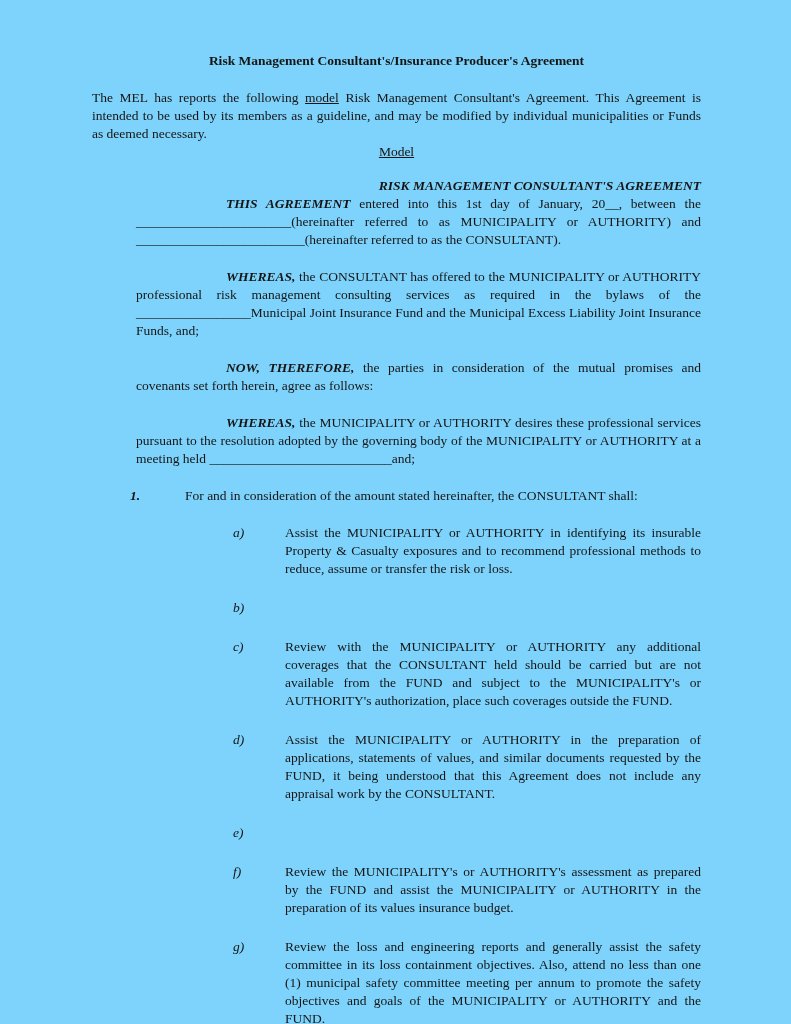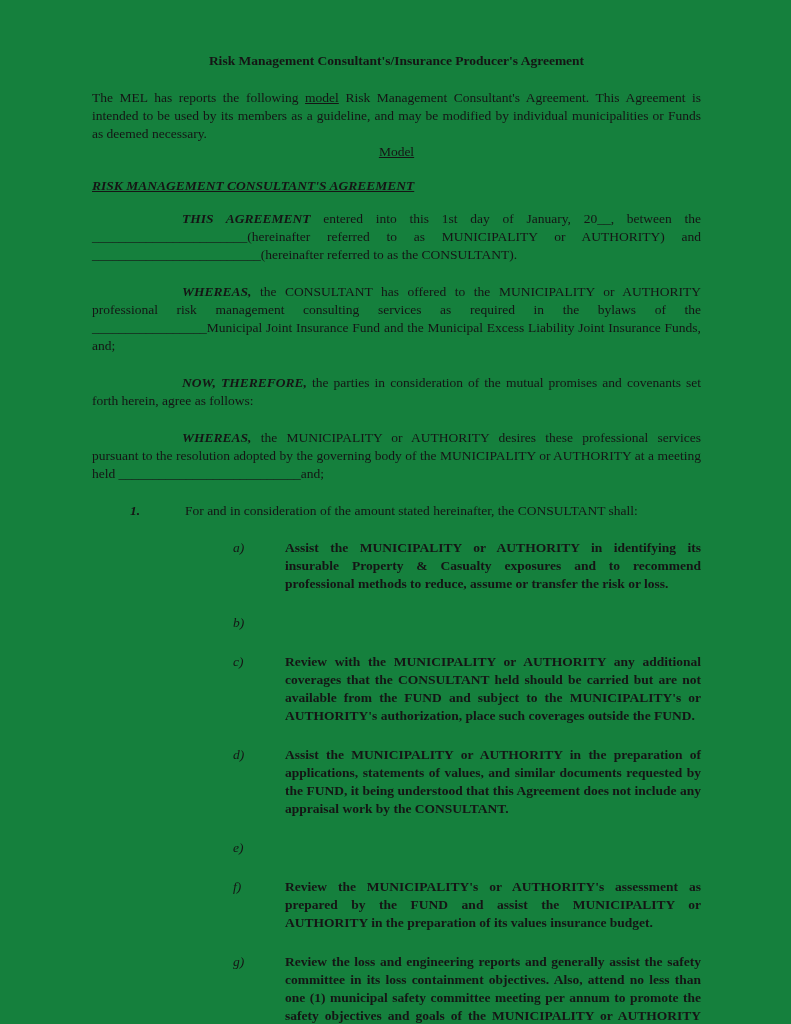"Risk Management Consultant's/Insurance" .page { background: #15803d -> #7dd3fc }
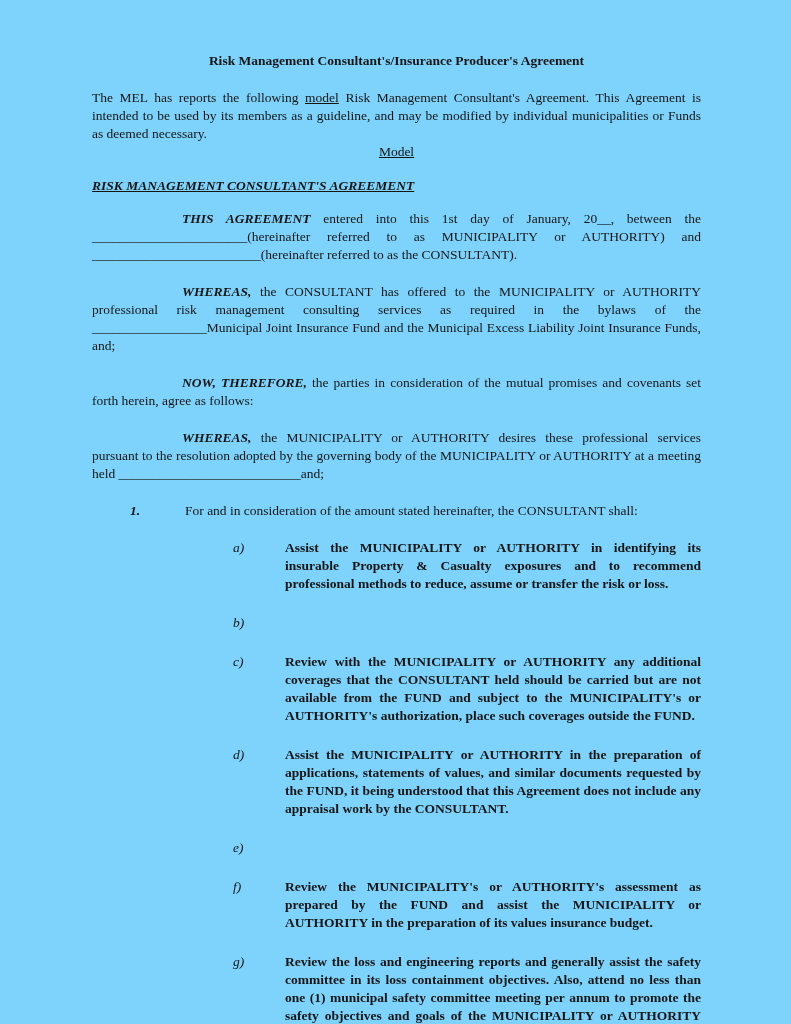"RISK MANAGEMENT CONSULTANT'S AGREEMENT" .agreement-heading { margin-bottom: 15px -> none; text-align: left -> right; text-decoration: underline -> none }
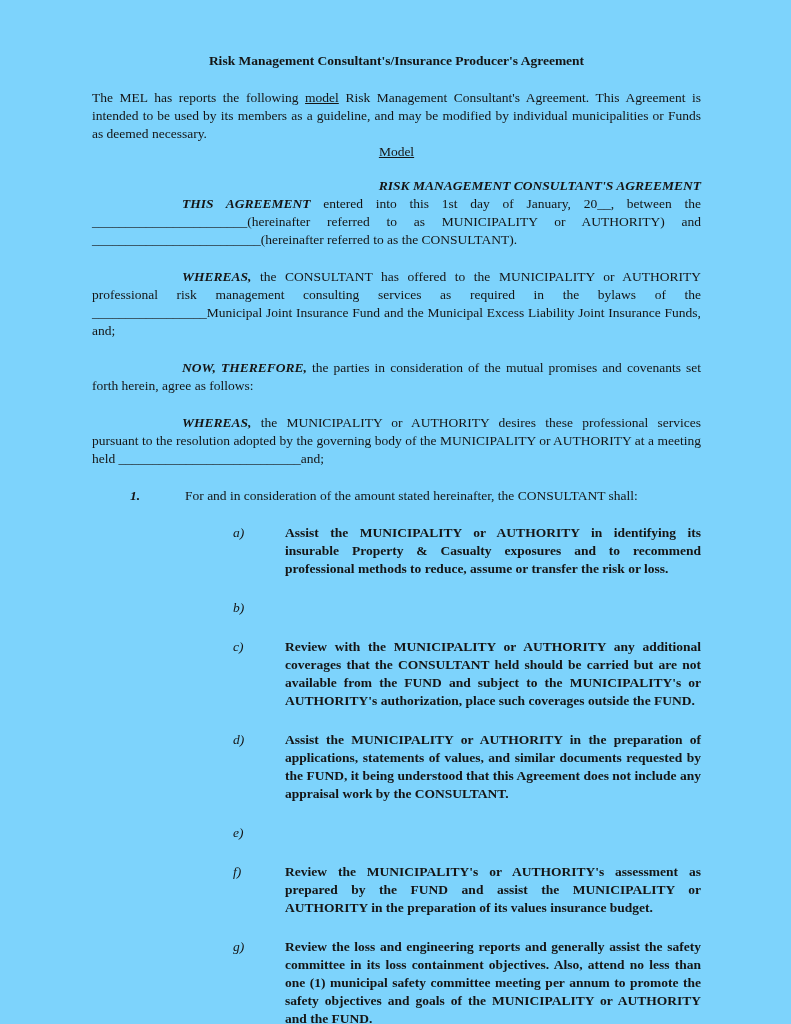"THIS AGREEMENT entered into this" .para { margin-left: none -> 44px }
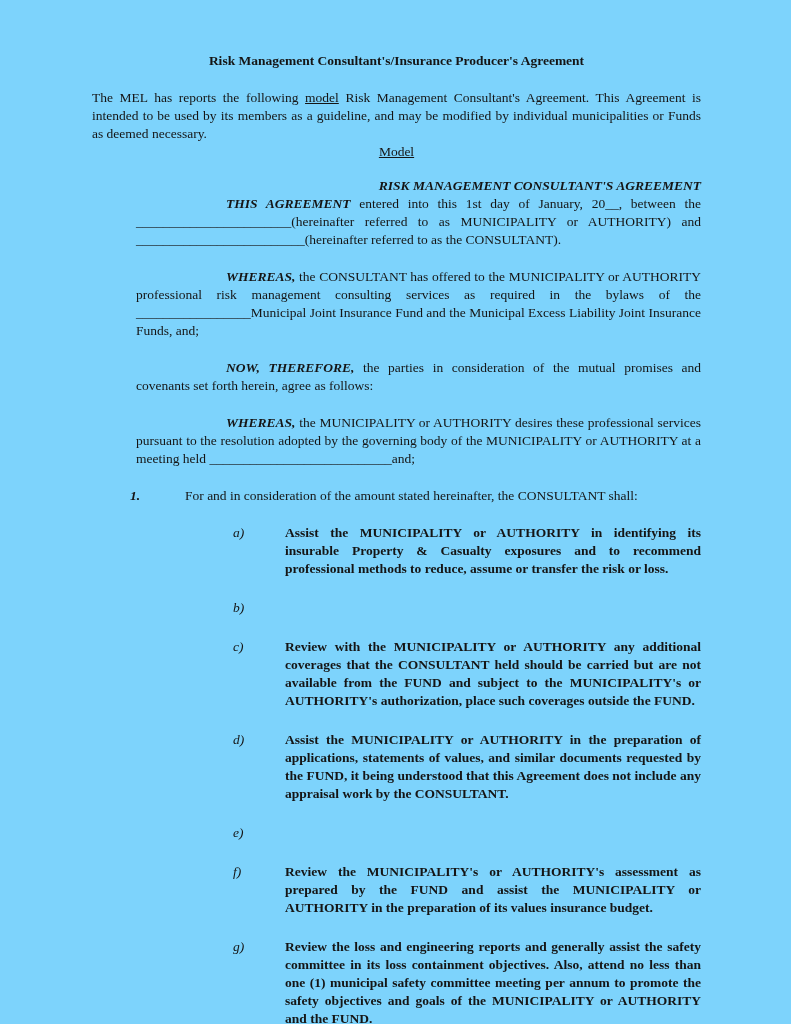"Assist the MUNICIPALITY or AUTHORITY" .sub-item-text { font-weight: bold -> none }
